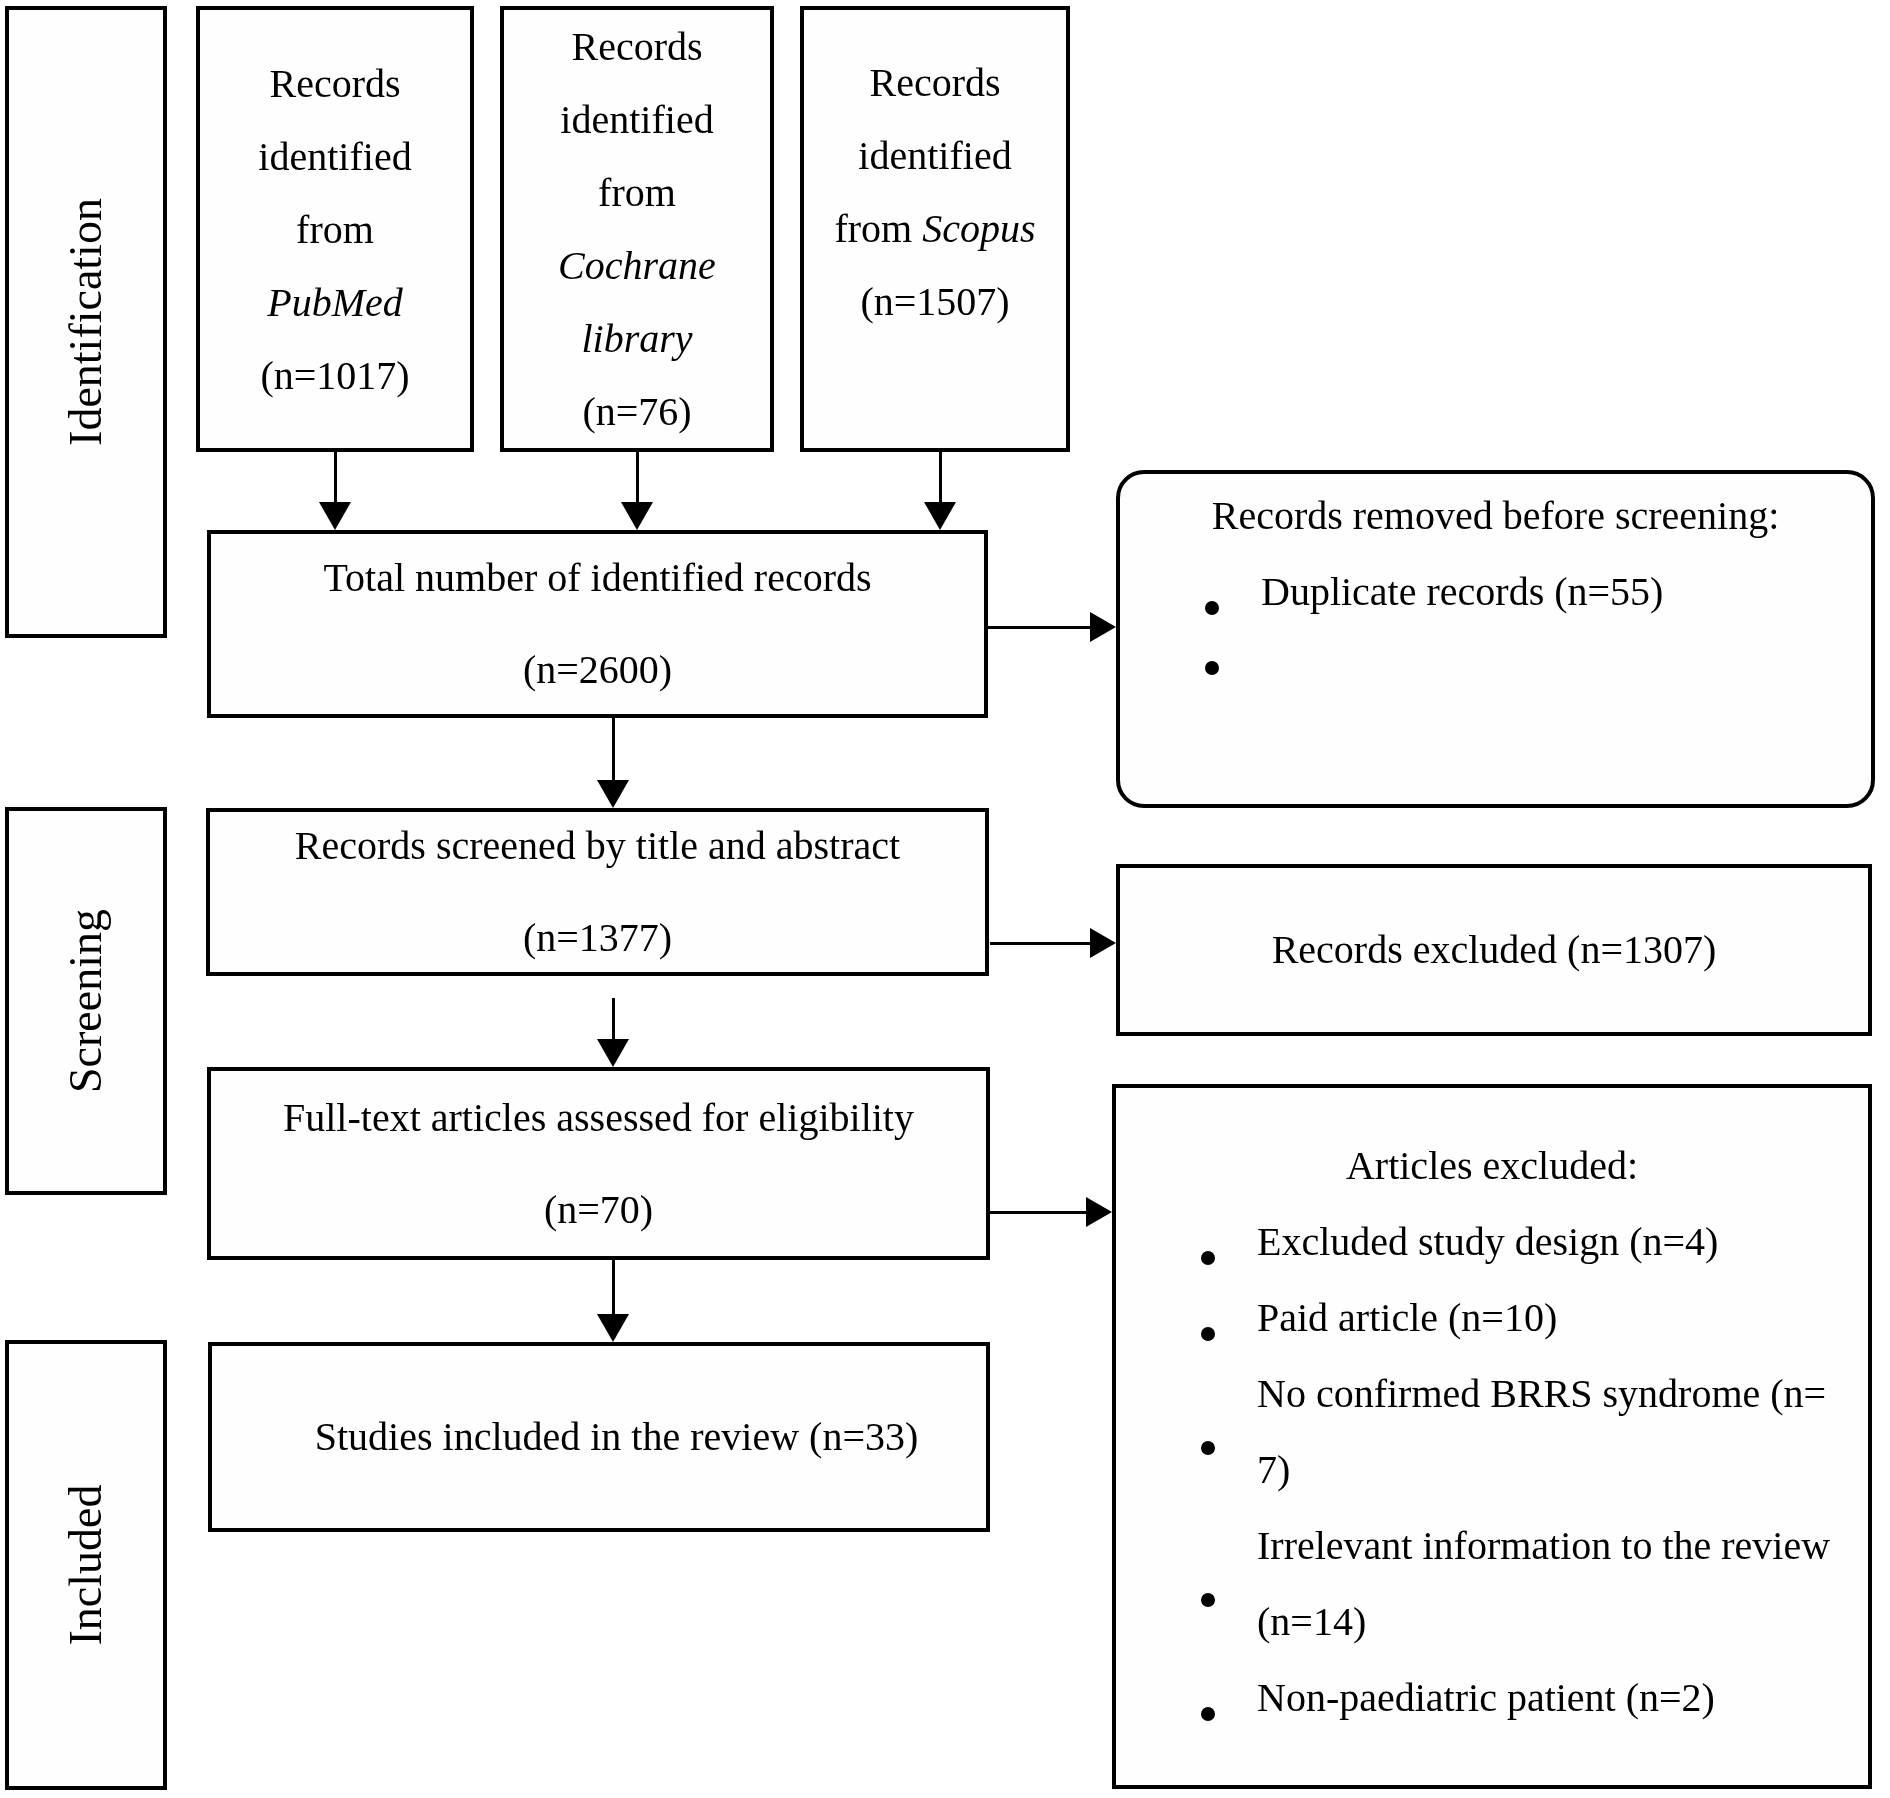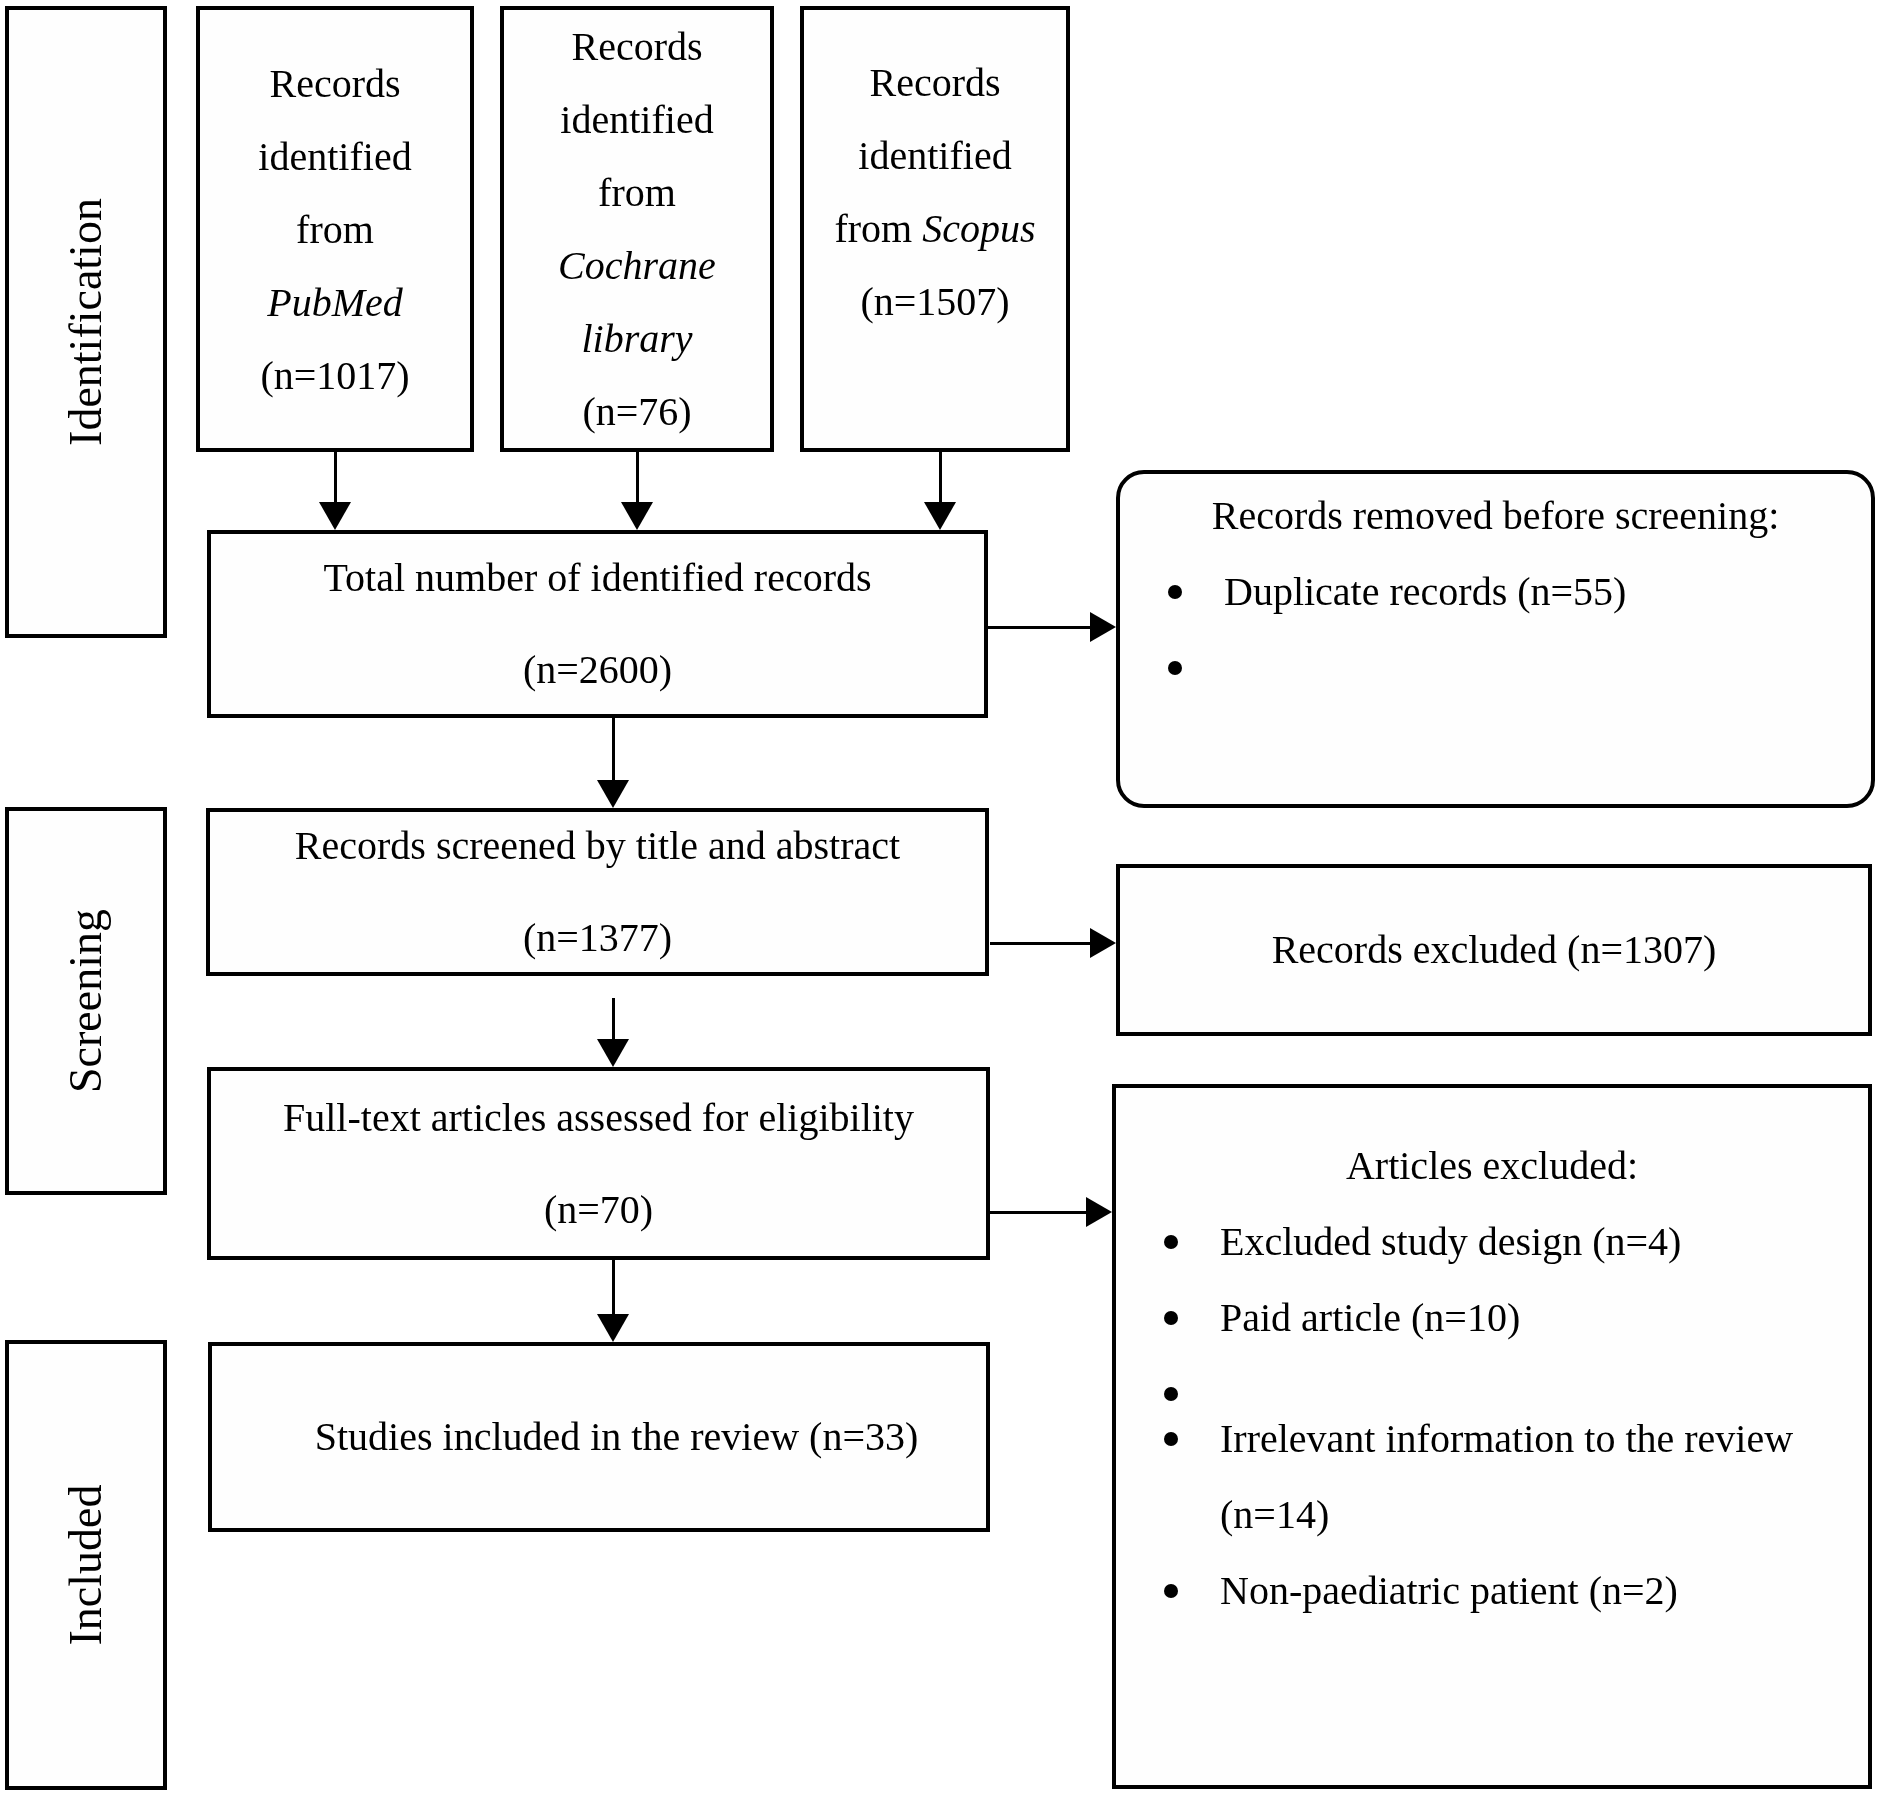"Duplicate records (n=55)" .bullet-row { align-items: flex-start -> center; padding-left: 48px -> 85px }
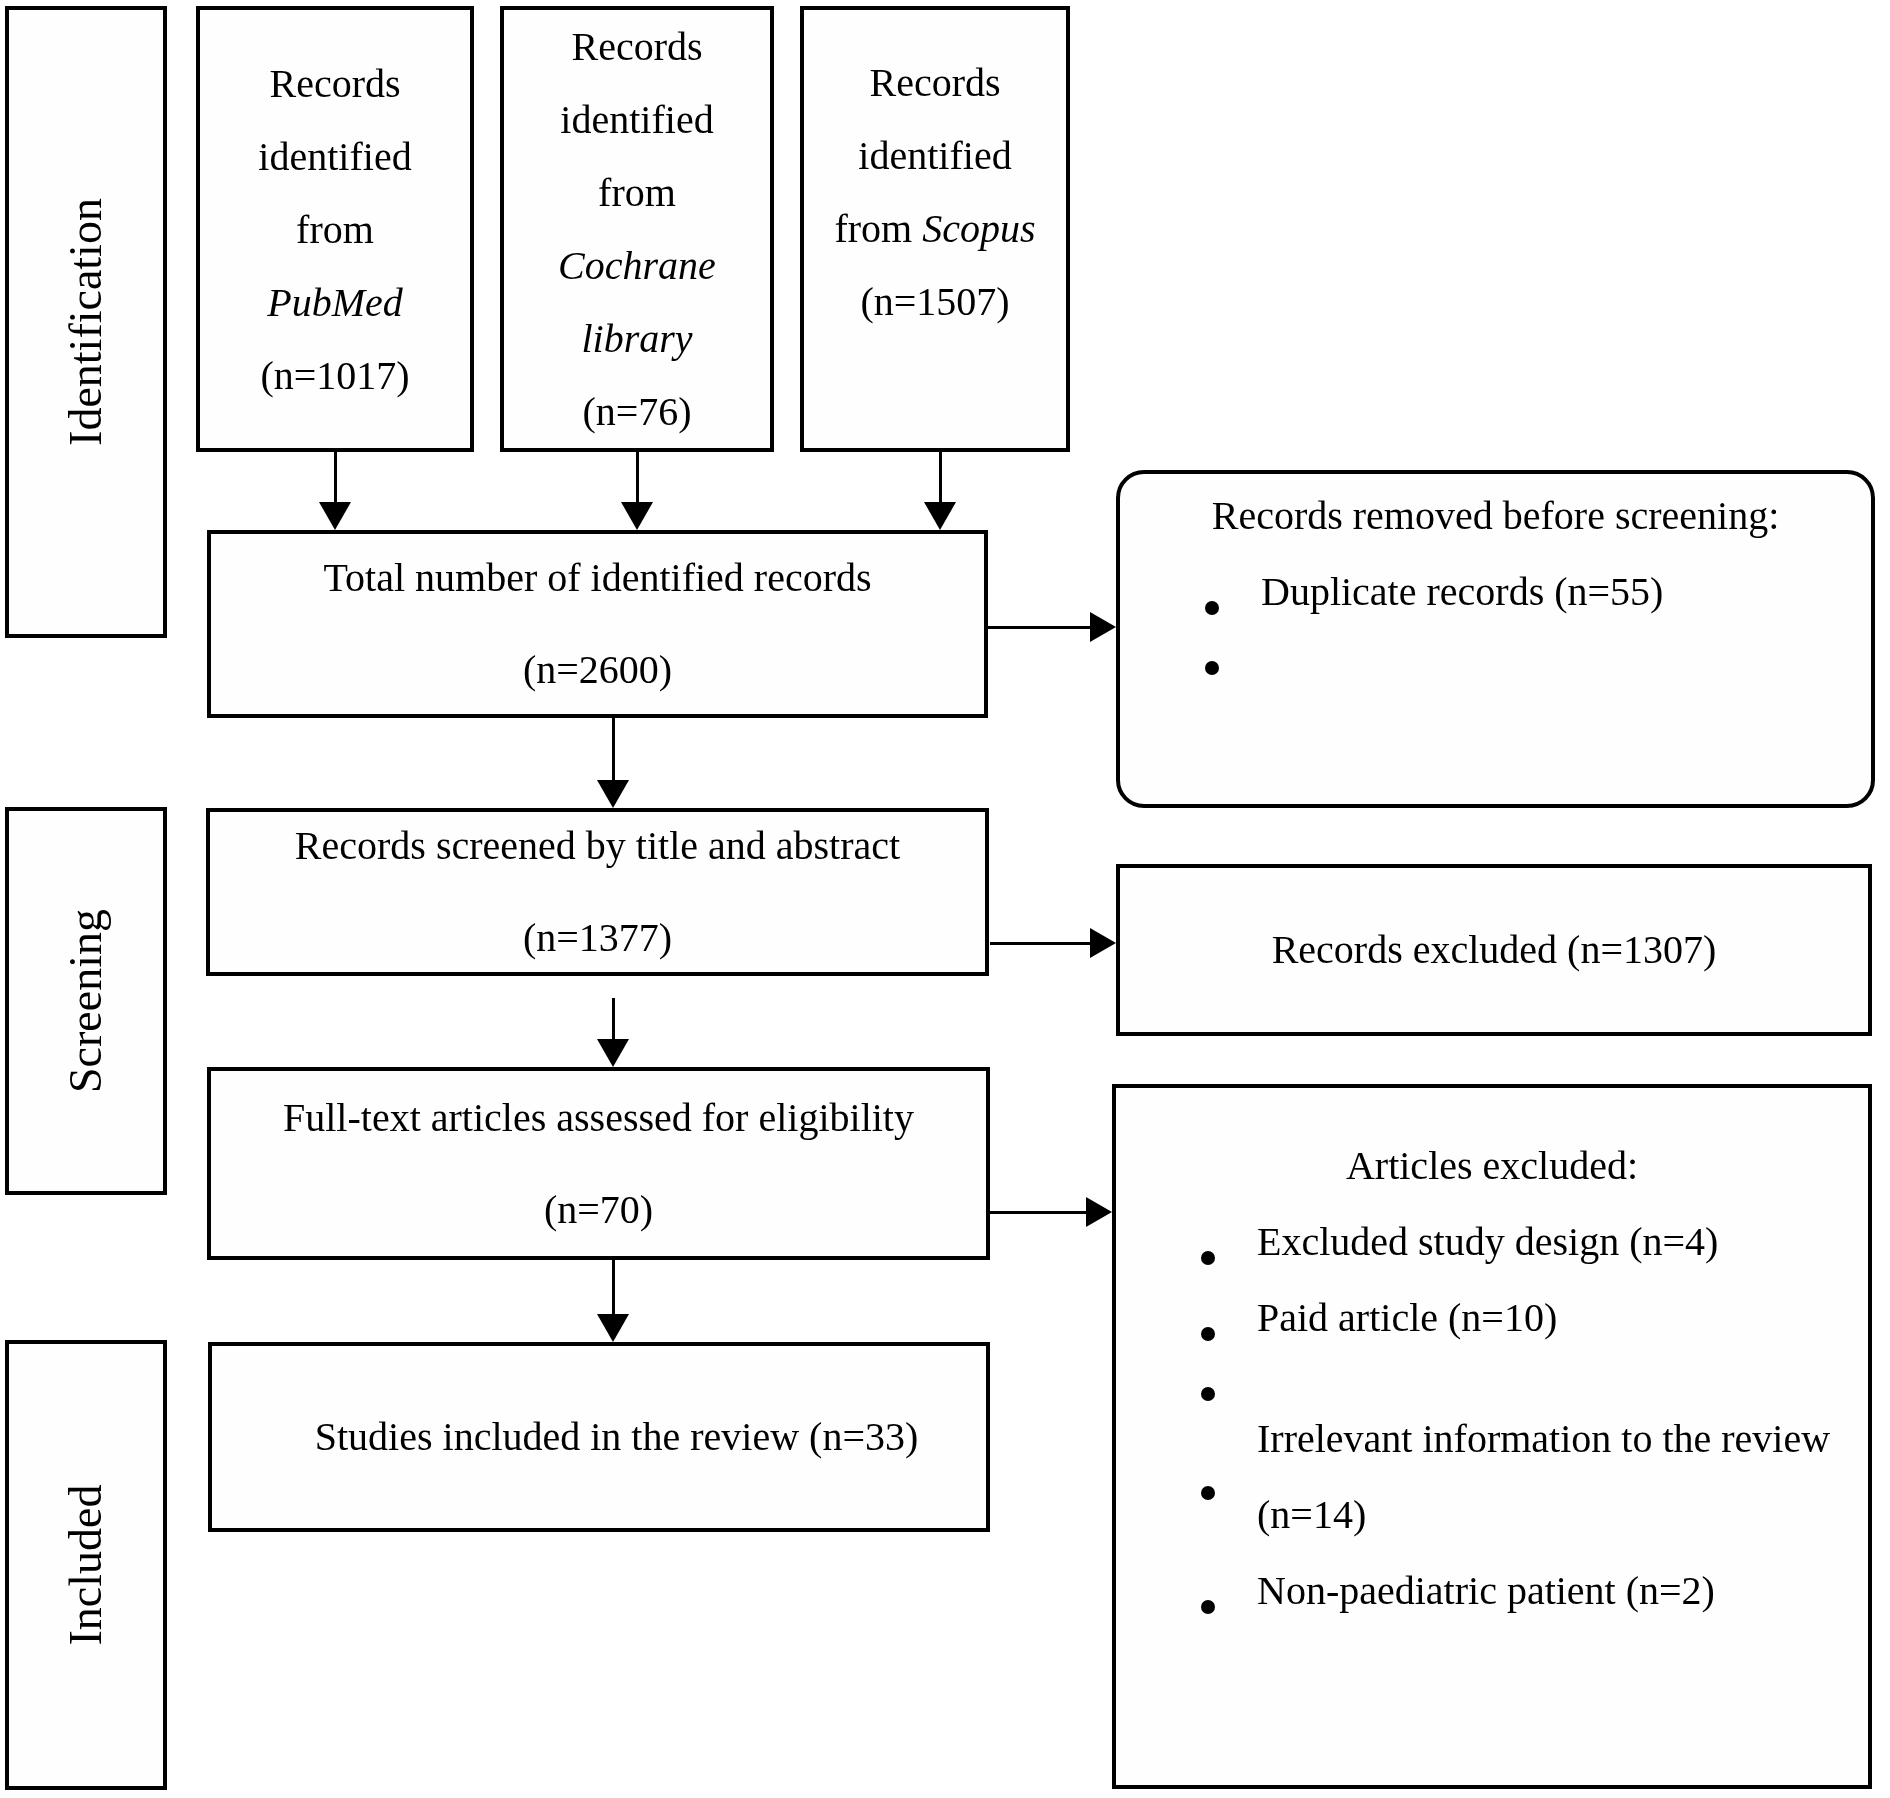"No confirmed BRRS syndrome (n=" span.bullet-text { html: none -> <span>No confirmed BRRS syndrome (n= 7)</span> }
